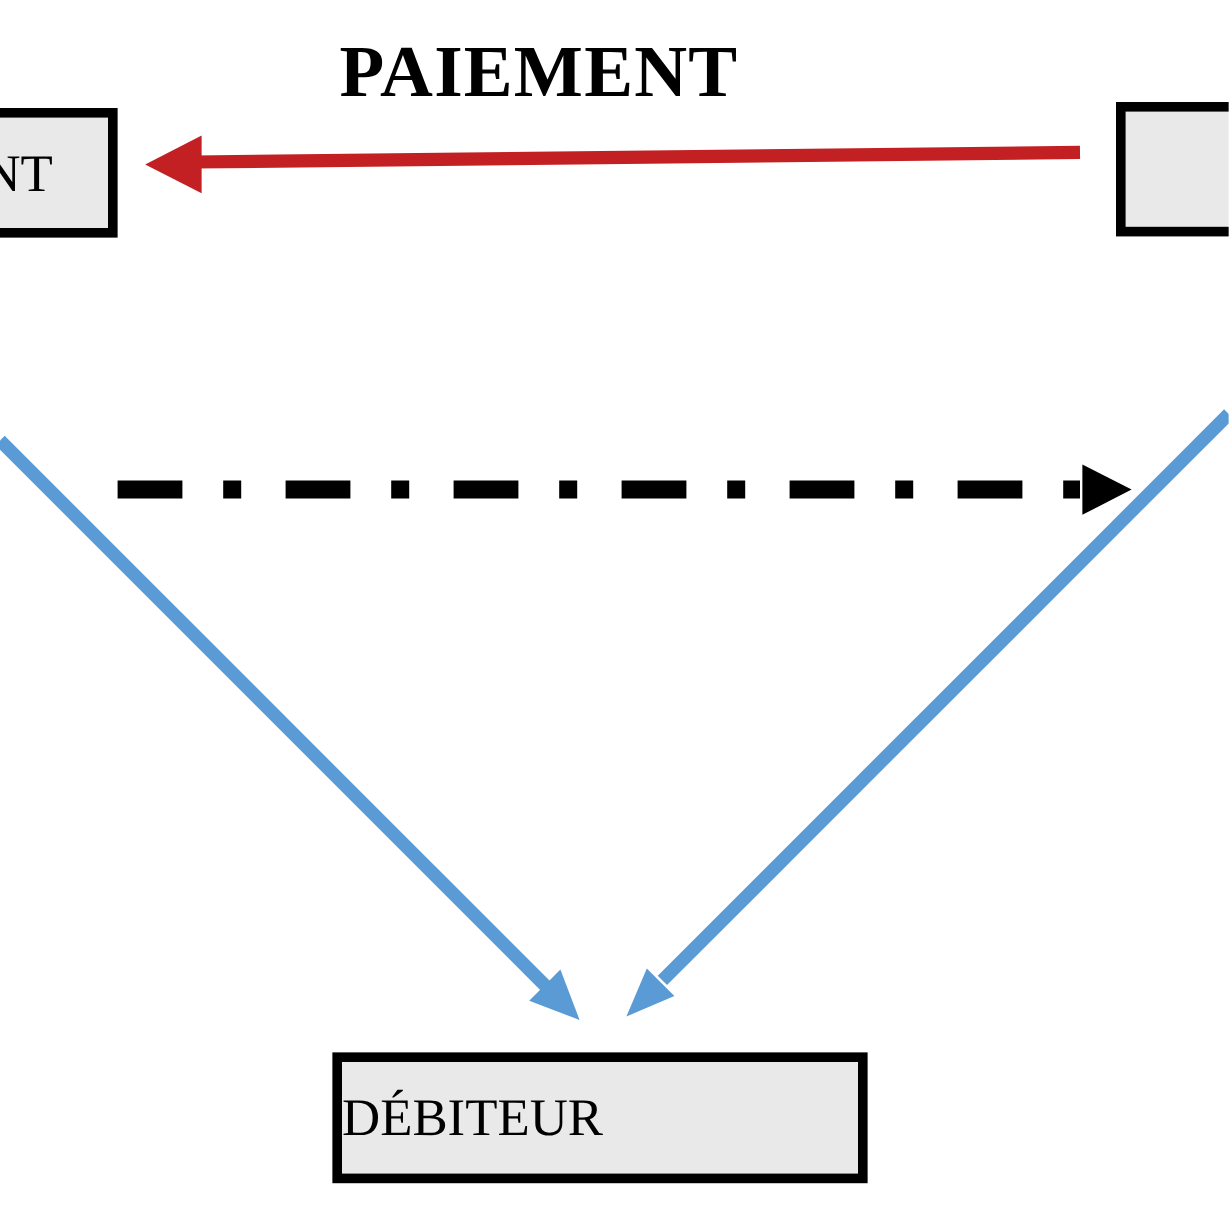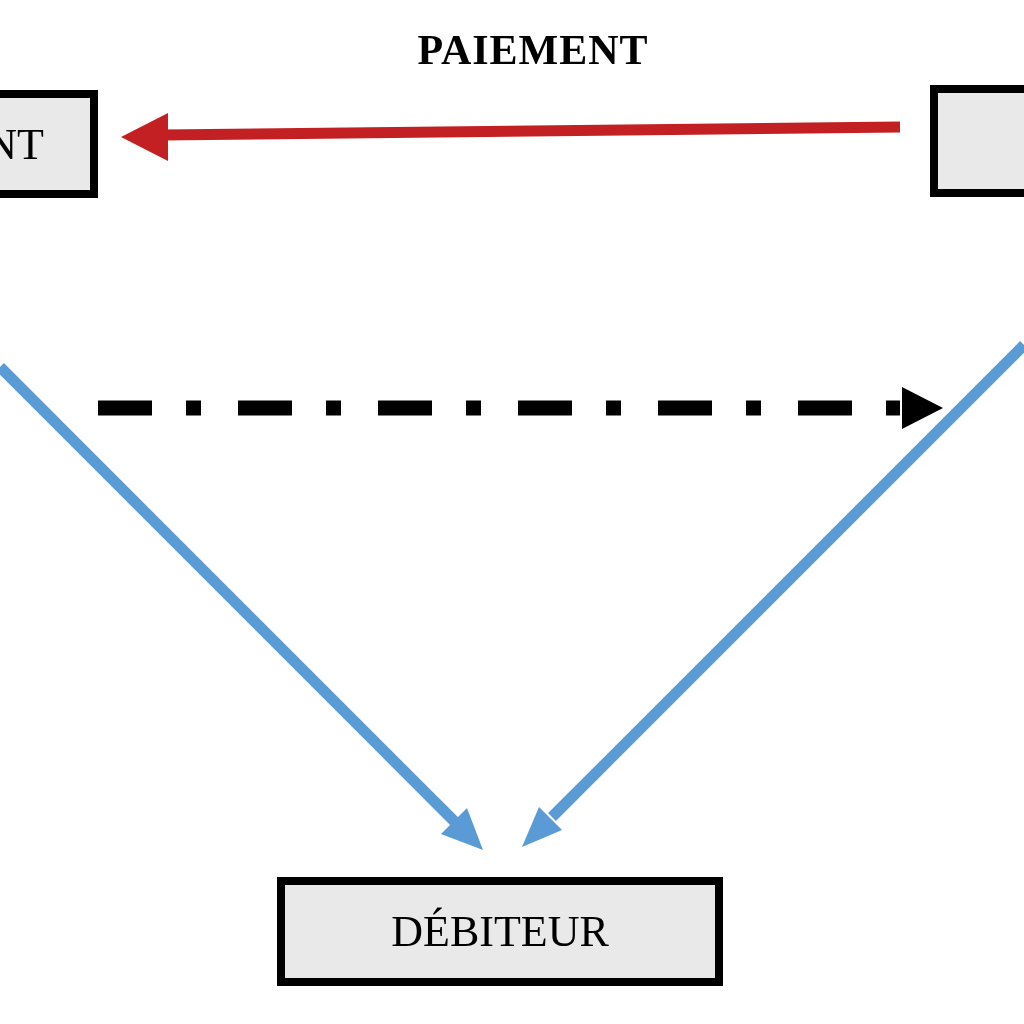"PAIEMENT" .title { font-size: 42px -> 61px; text-align: center -> left }
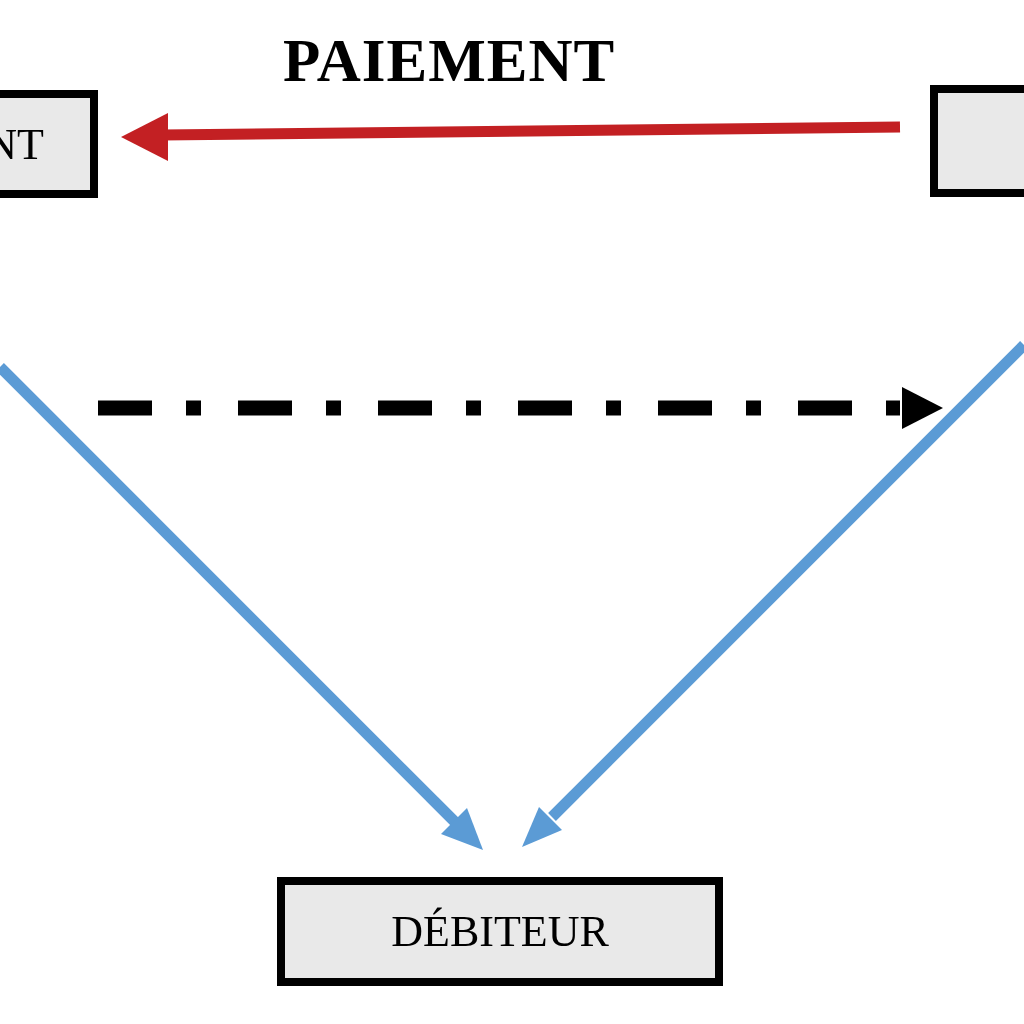"DÉBITEUR" .node-box { justify-content: center -> flex-start }
